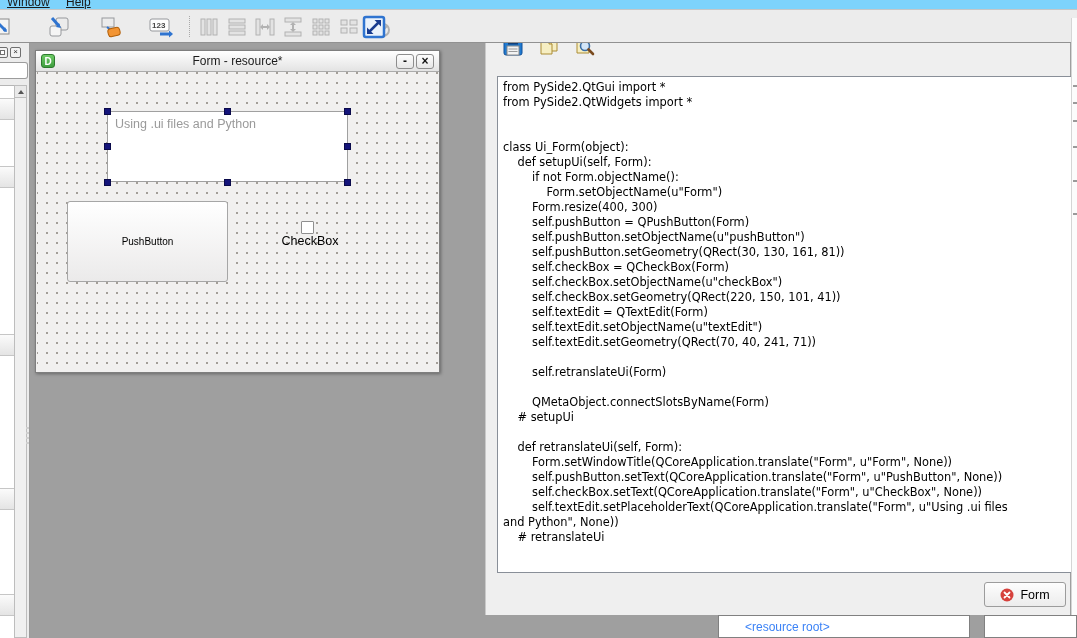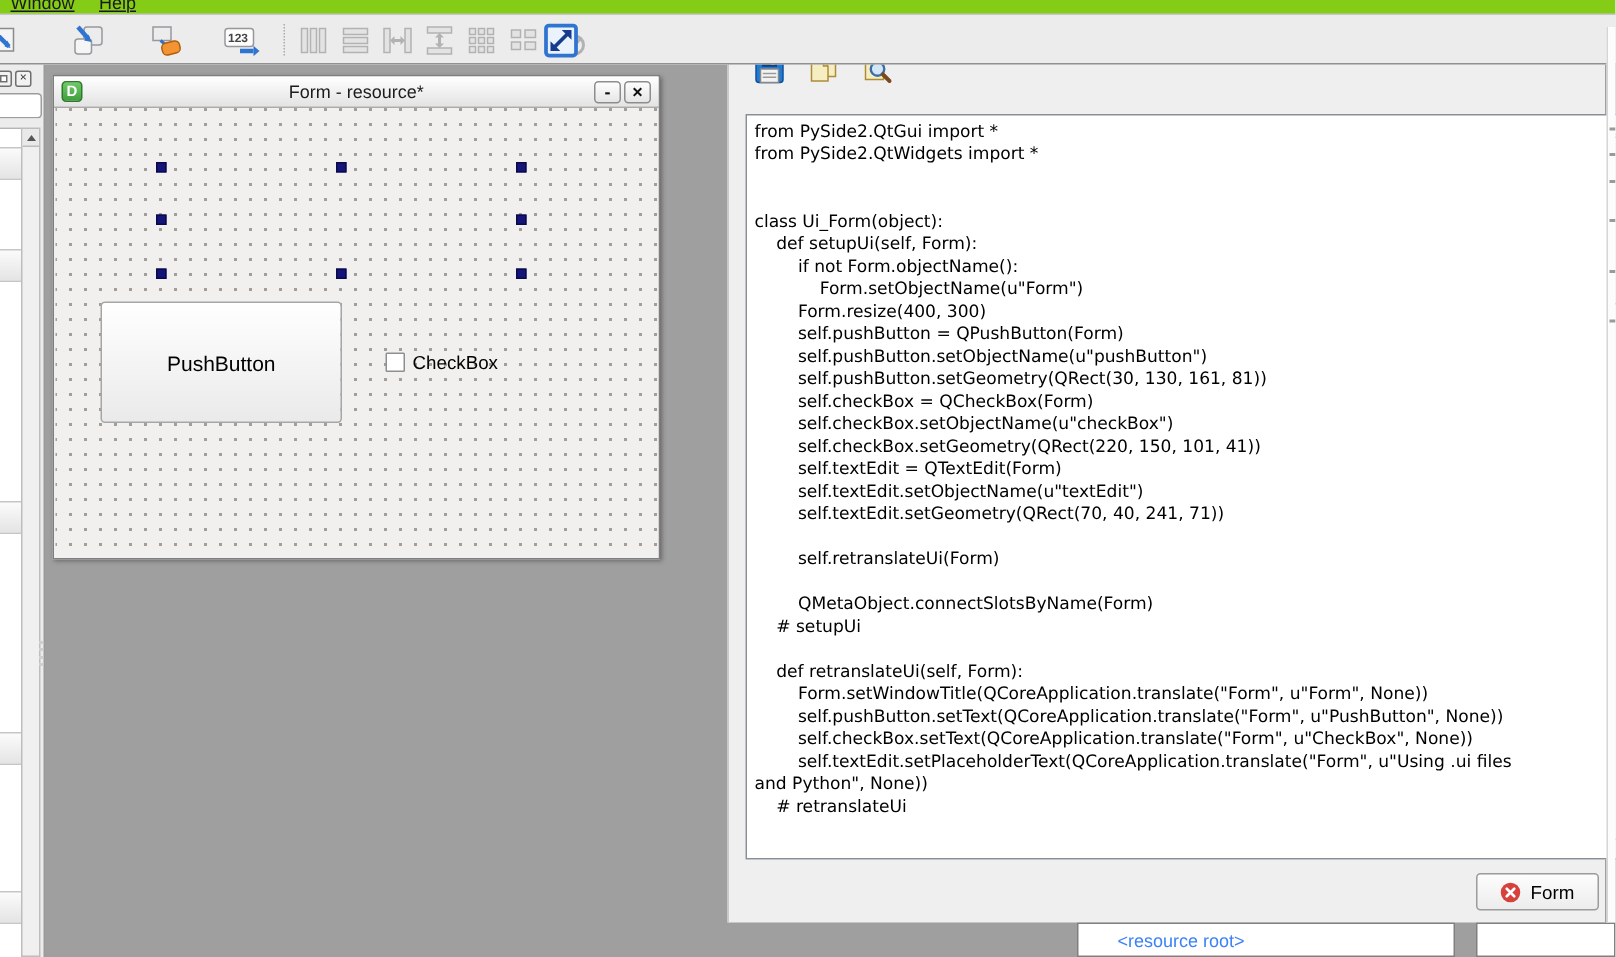"Window" .menubar { background: #84cc16 -> #7dd3fc }
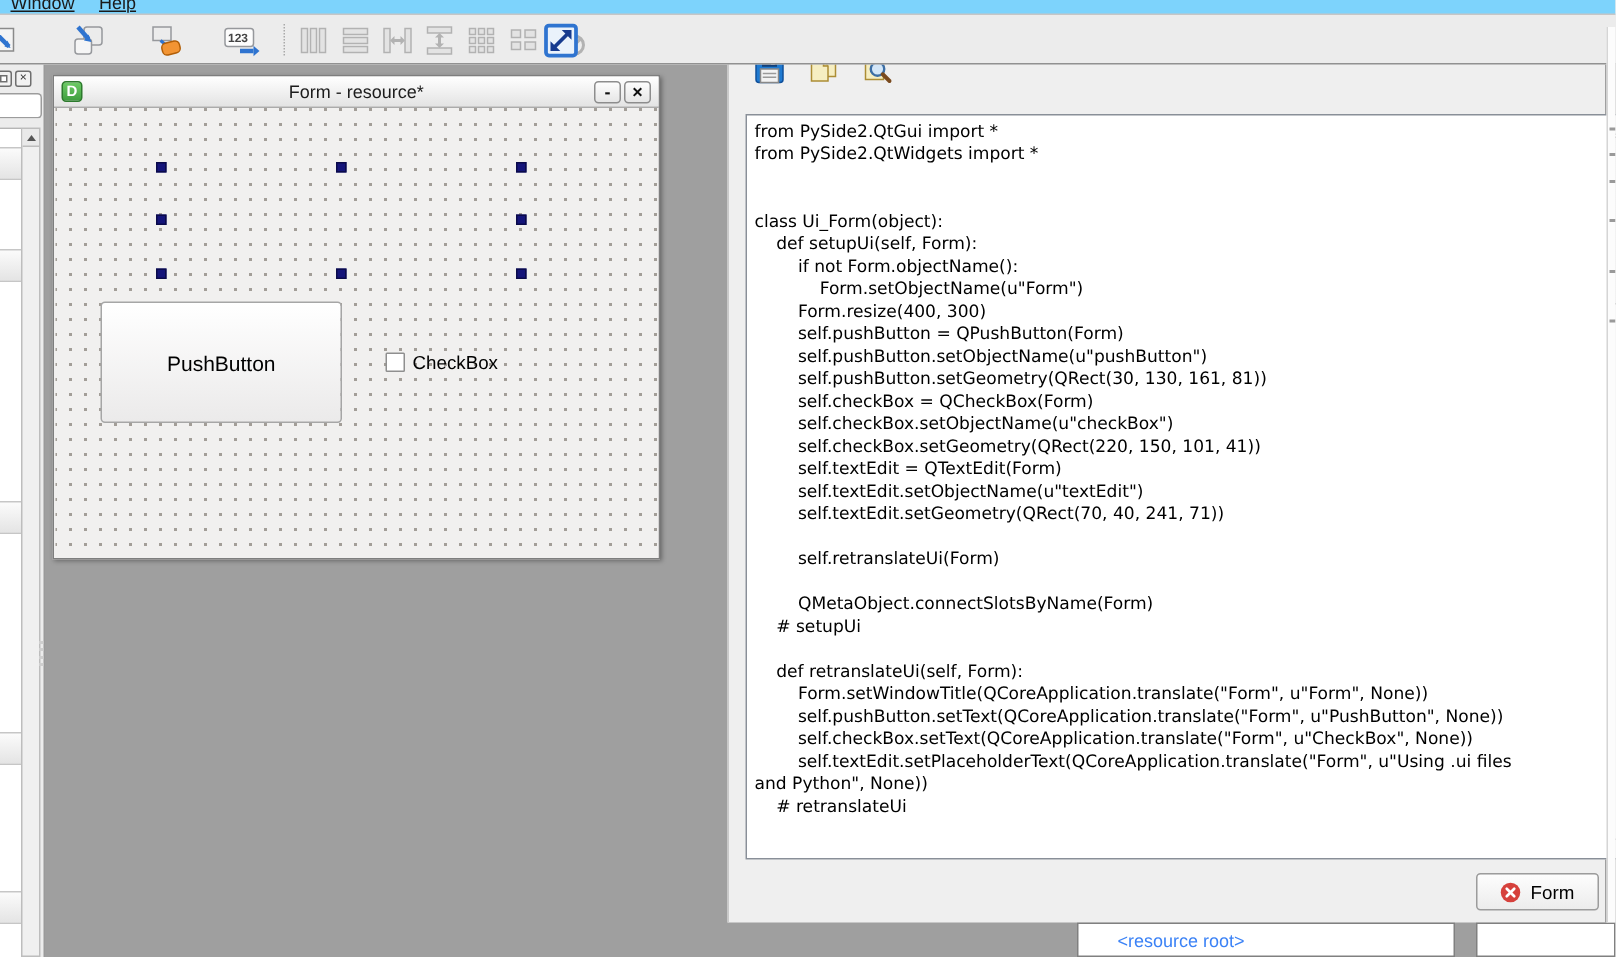"Using .ui files and Python" div.w-textedit { html: none -> <div> <div>Using .ui files and Python</div> </div> }
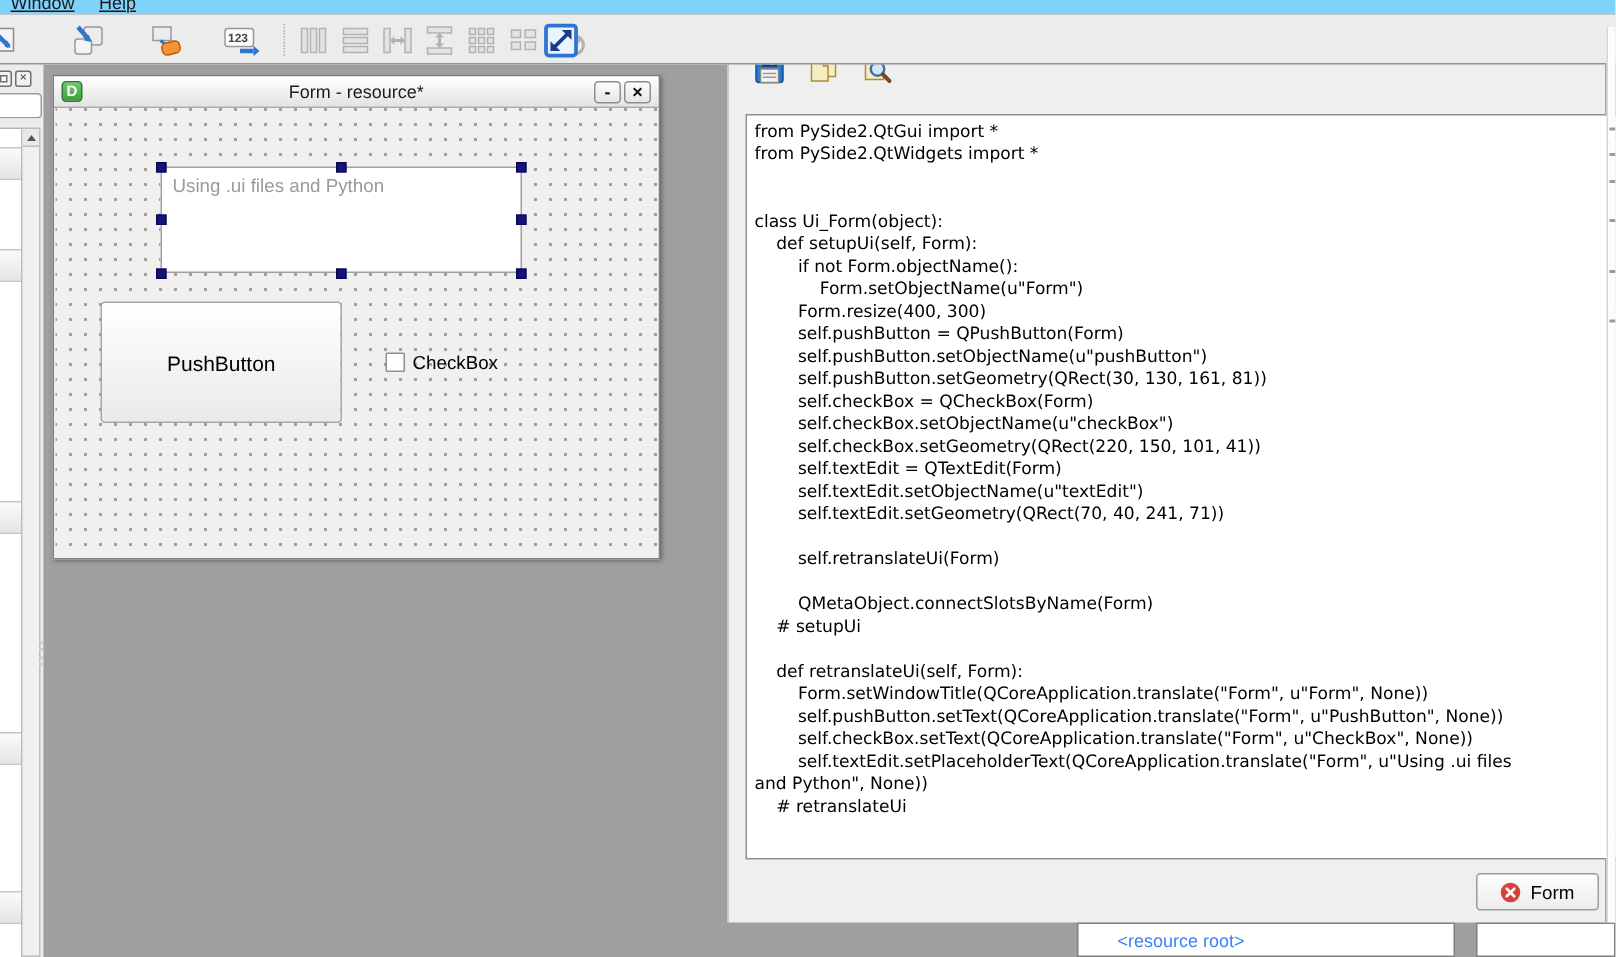"PushButton" .w-push { font-size: 14px -> 10px }
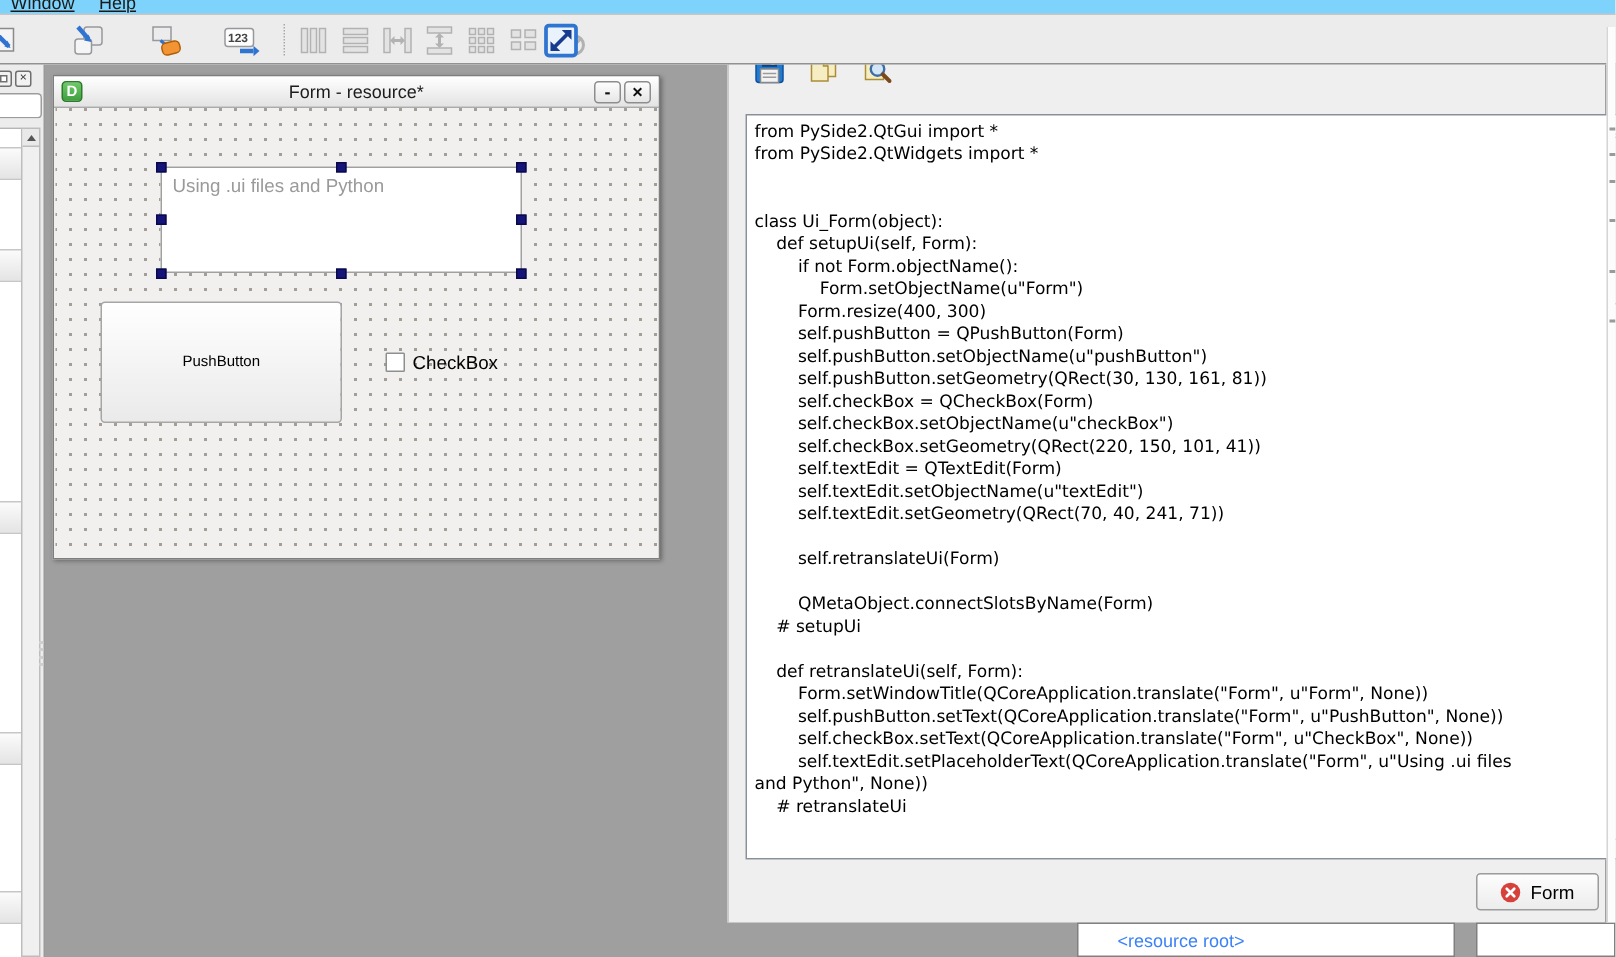"CheckBox" .w-check { flex-direction: none -> column }
